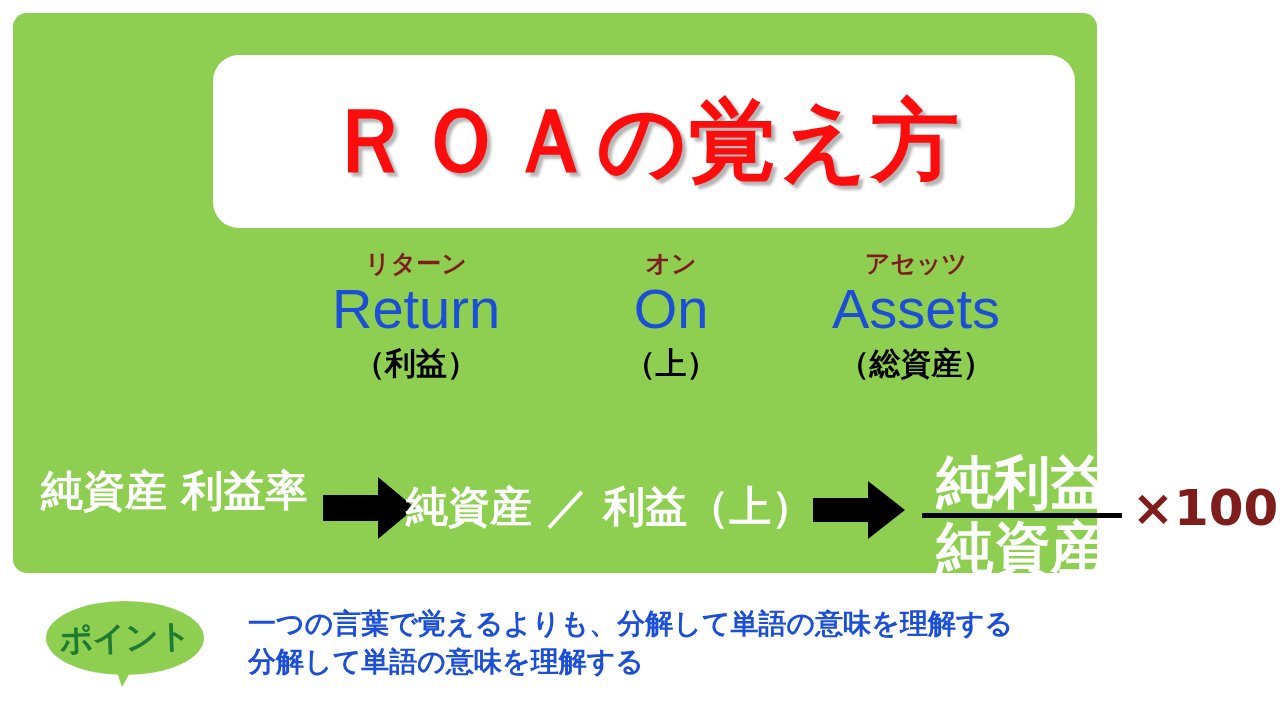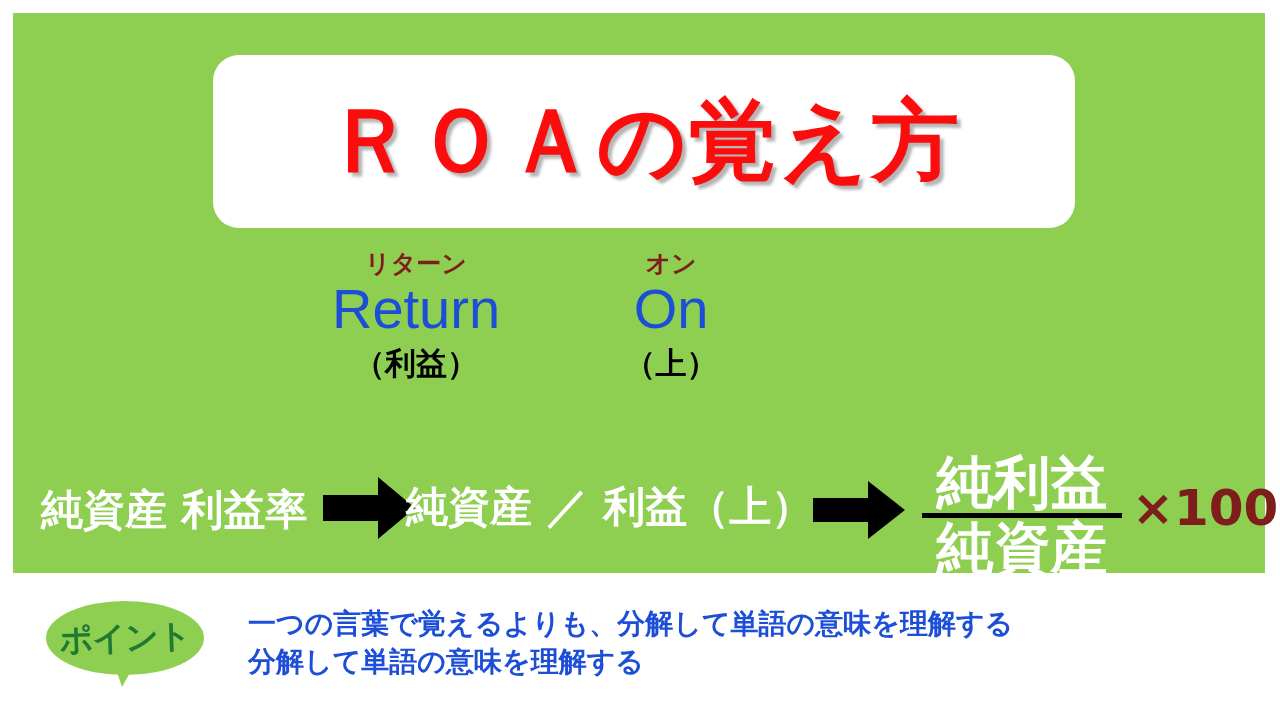"ＲＯＡの覚え方" #slide-panel { border-radius: none -> 14px; width: 1252px -> 1084px }
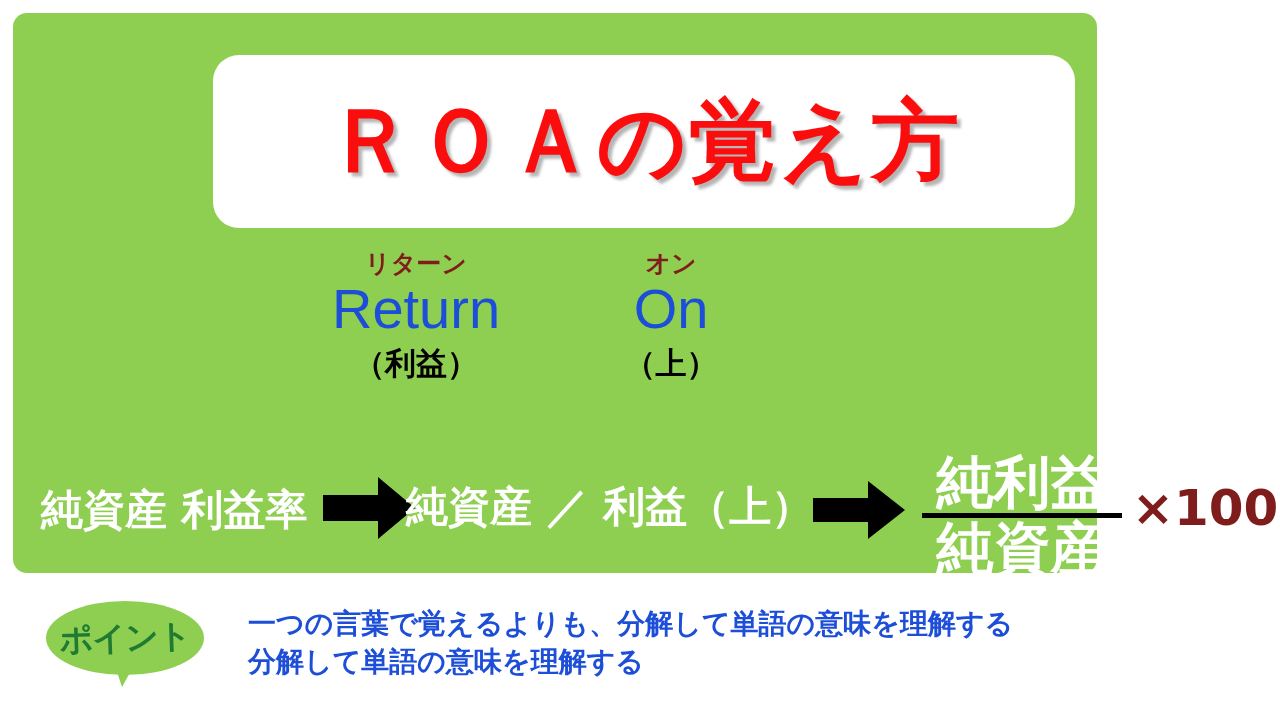"アセッツ" div.acronym-group { html: none -> <div> <div>アセッツ</div> <div>Assets</div> <div>（総資産）</div> </div> }
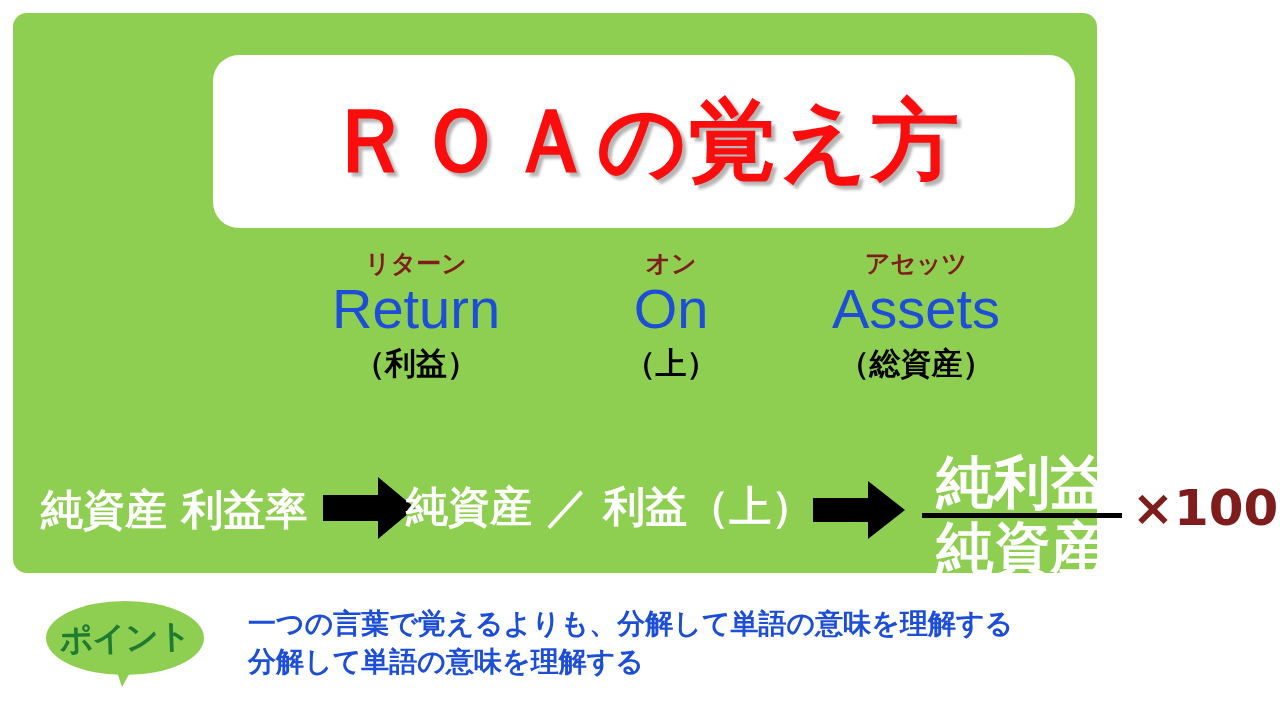"純資産 利益率" #formula-part-1 { top: 36px -> 17px }
